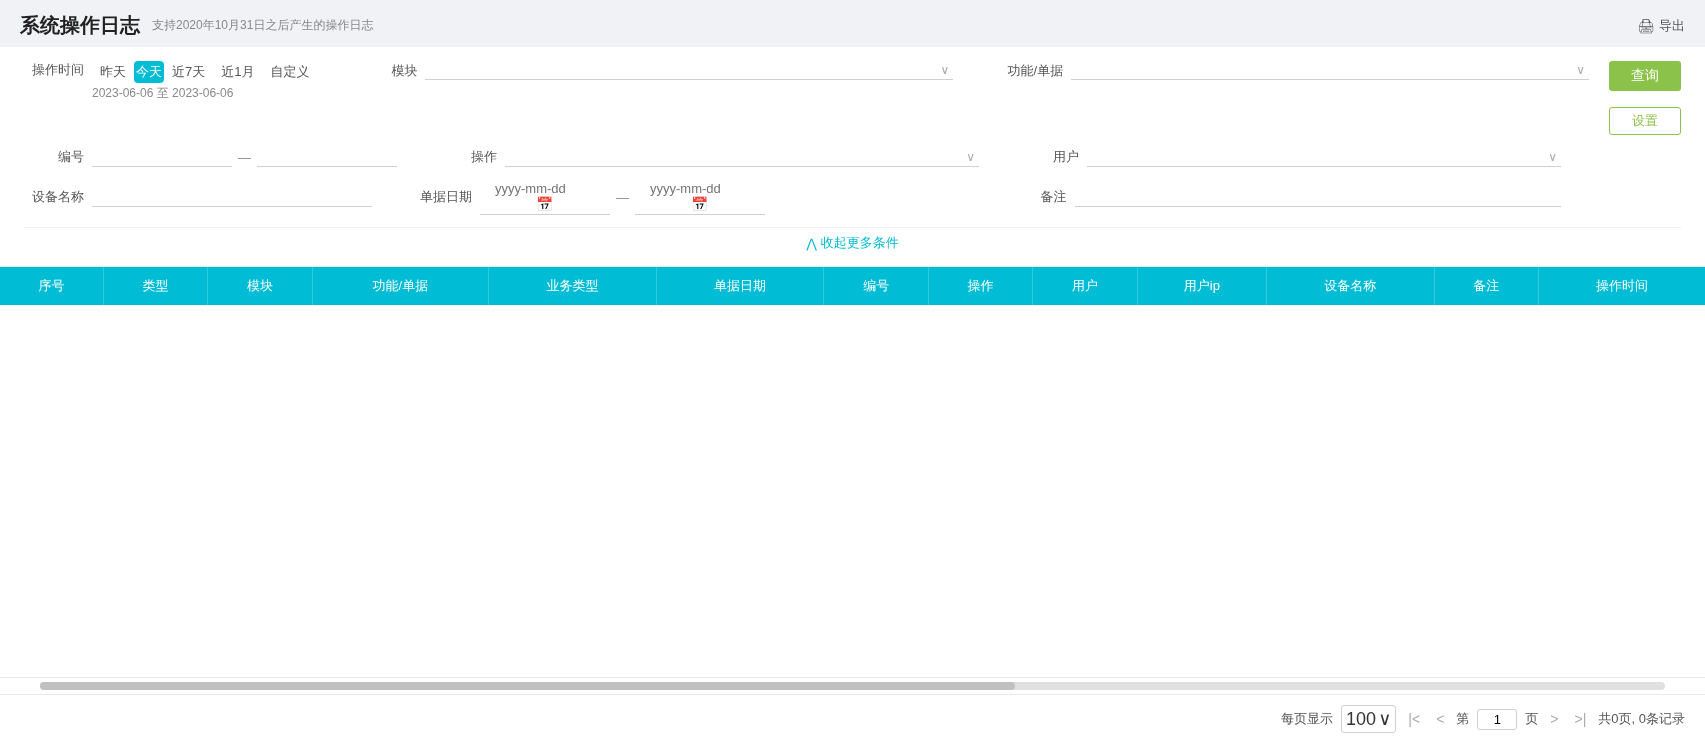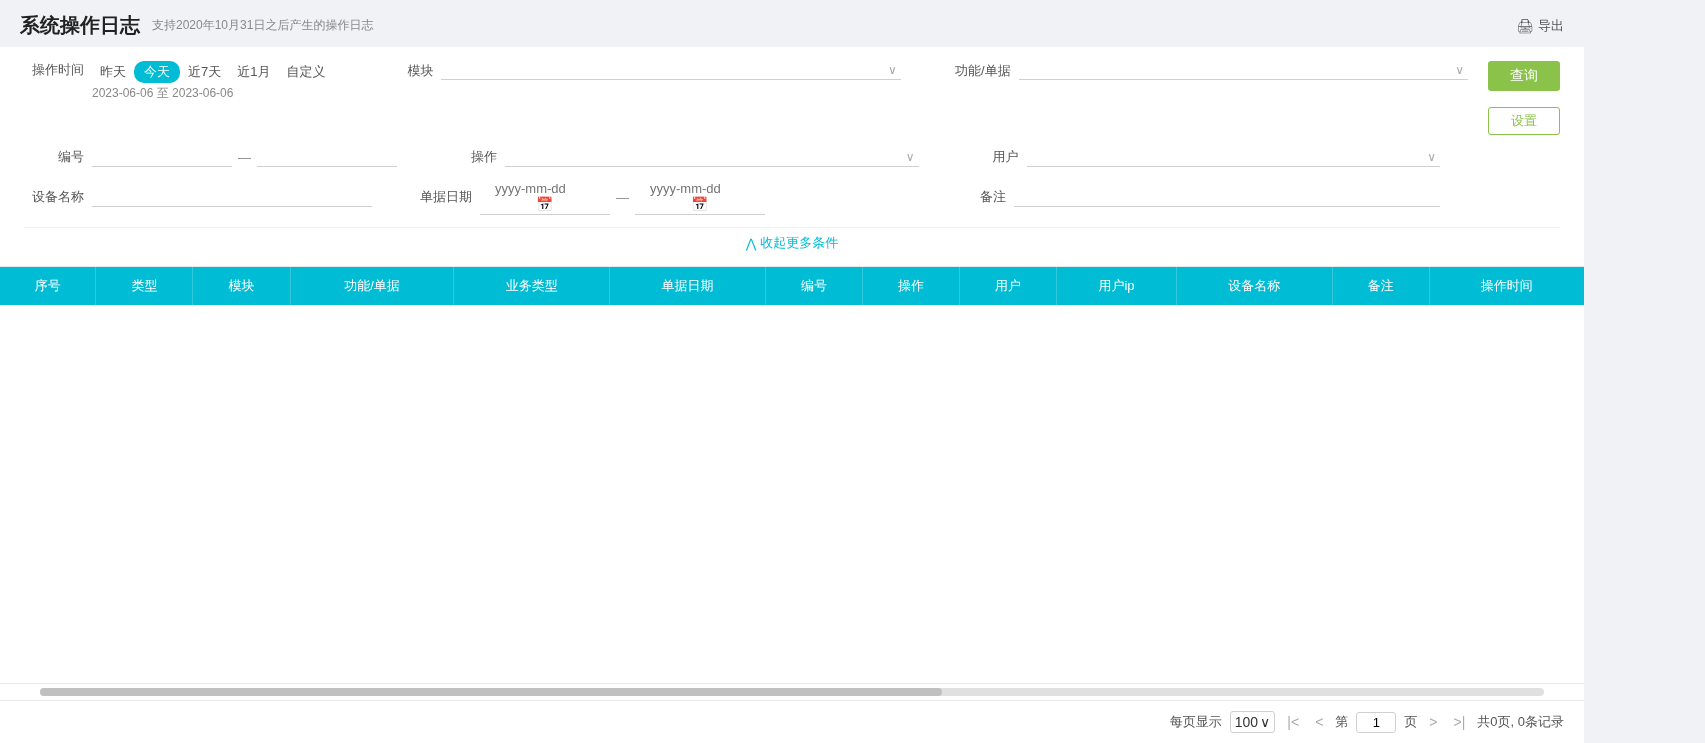"系统操作日志" .page-wrapper { width: 1584px -> 1705px }
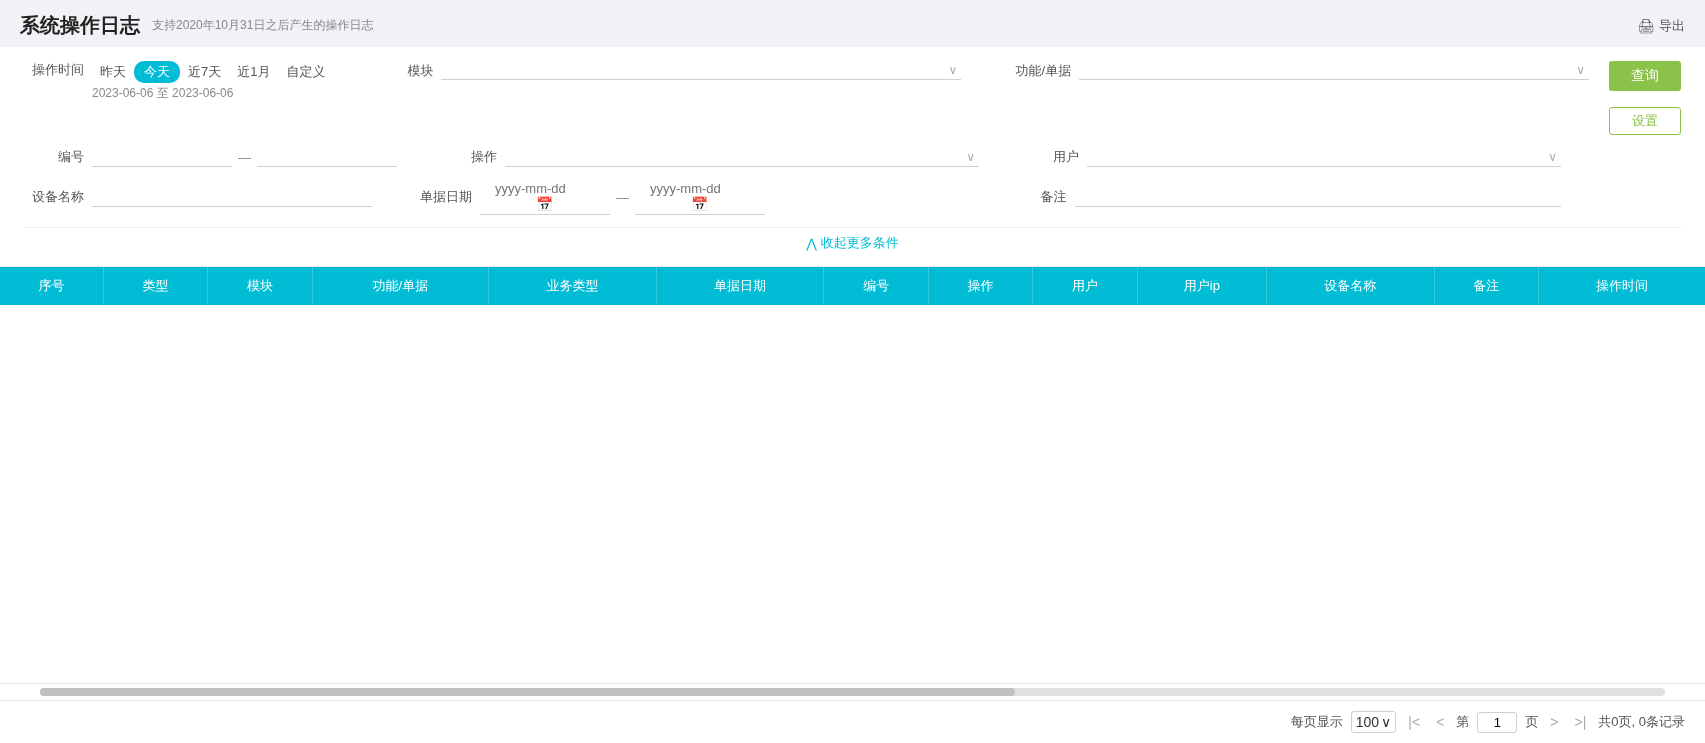"今天" .time-btn.active { border-radius: 10px -> 4px; padding: 2px 10px -> 2px 2px }
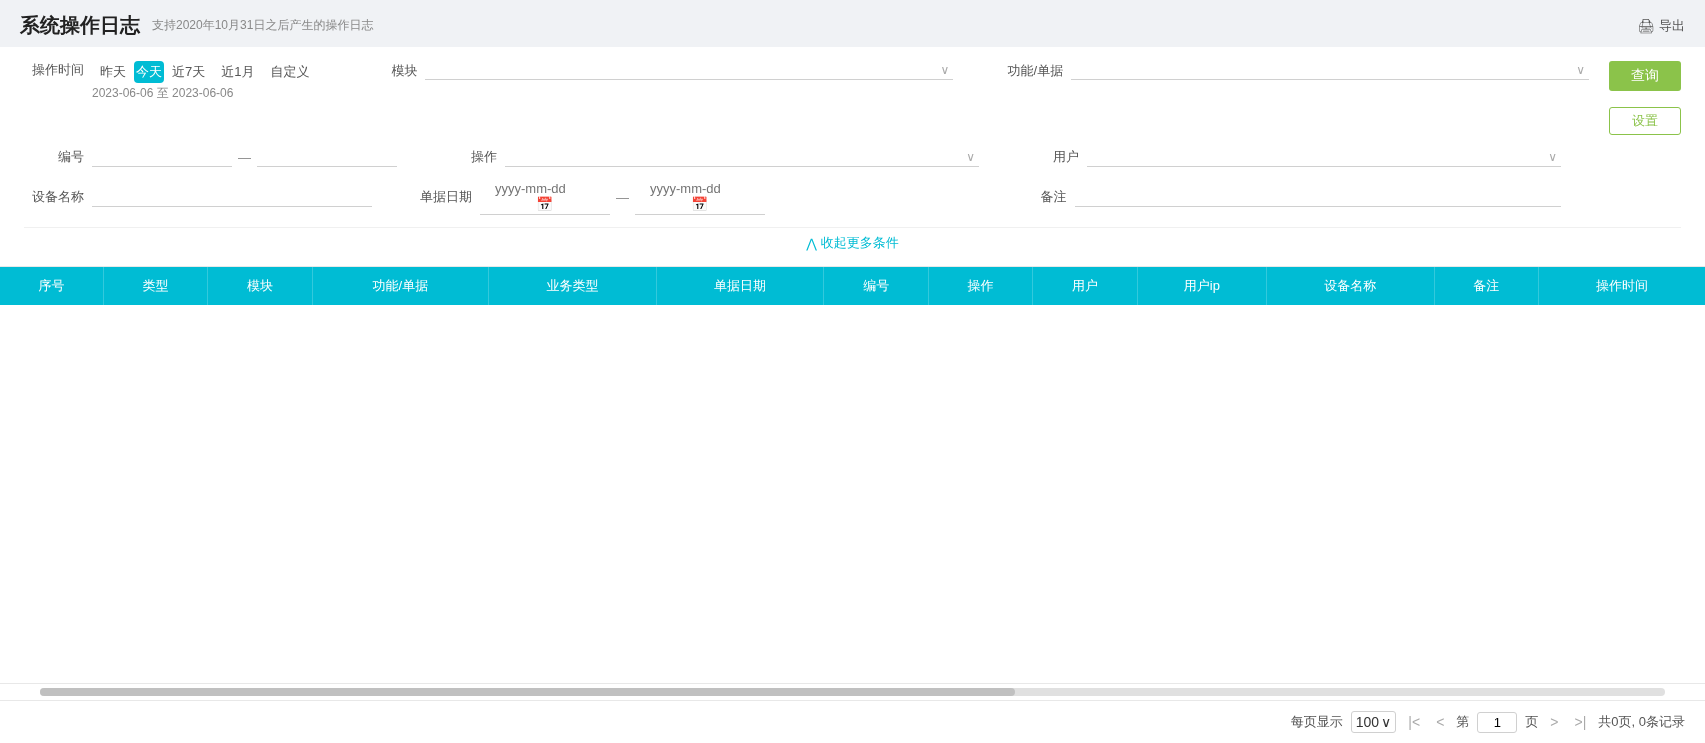"100" .page-size-select { font-size: 14px -> 18px }
